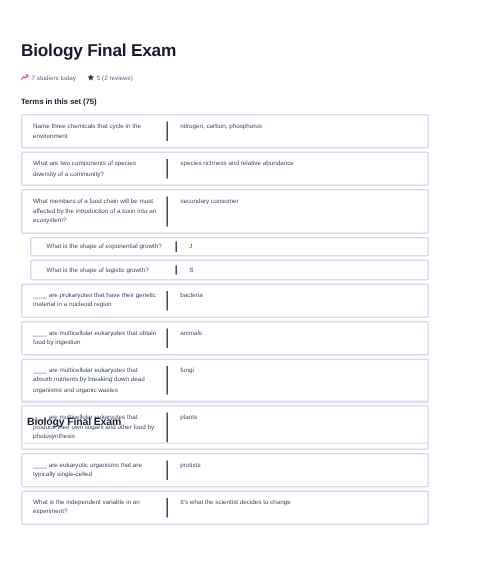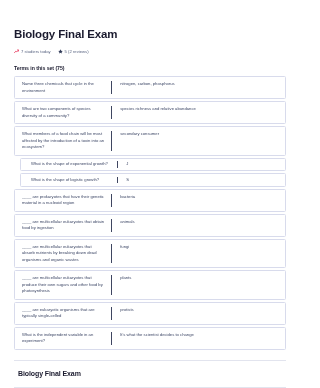"Biology Final Exam" .page { height: 388px -> 296px }
